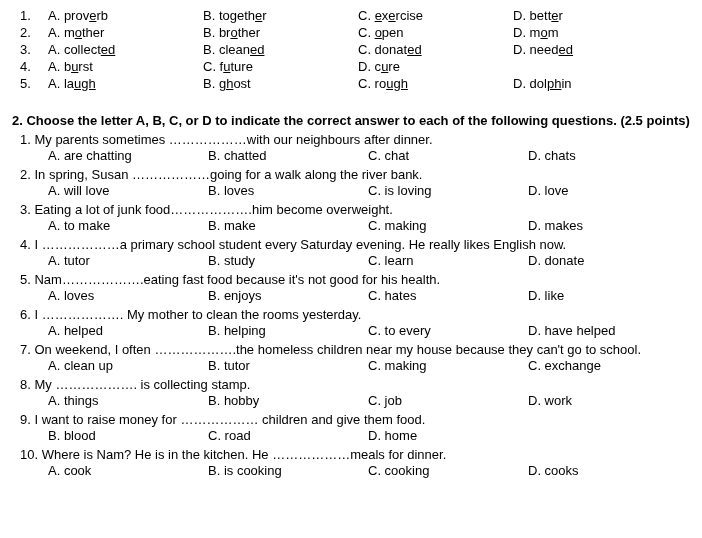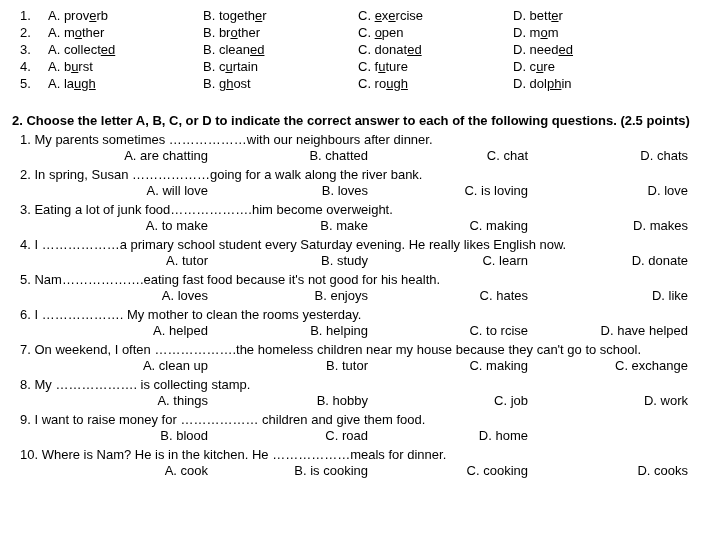"B. curtain" span.q-option { html: <span>B. c<span>u</span>rtain</span> -> none }
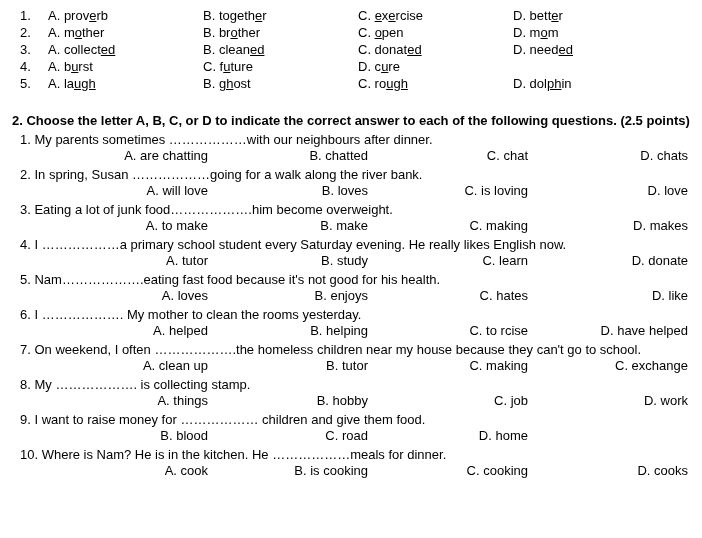"A. are chatting" .s2-ans { text-align: right -> none }
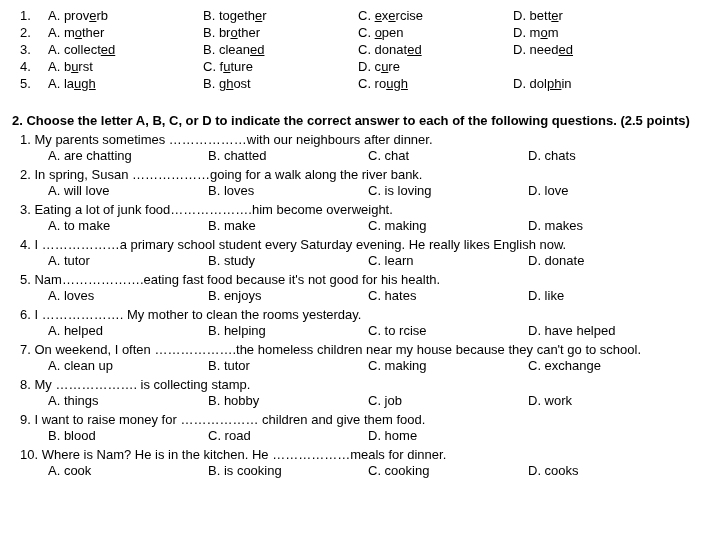"C. to rcise" span.s2-ans { text: rcise -> every }
